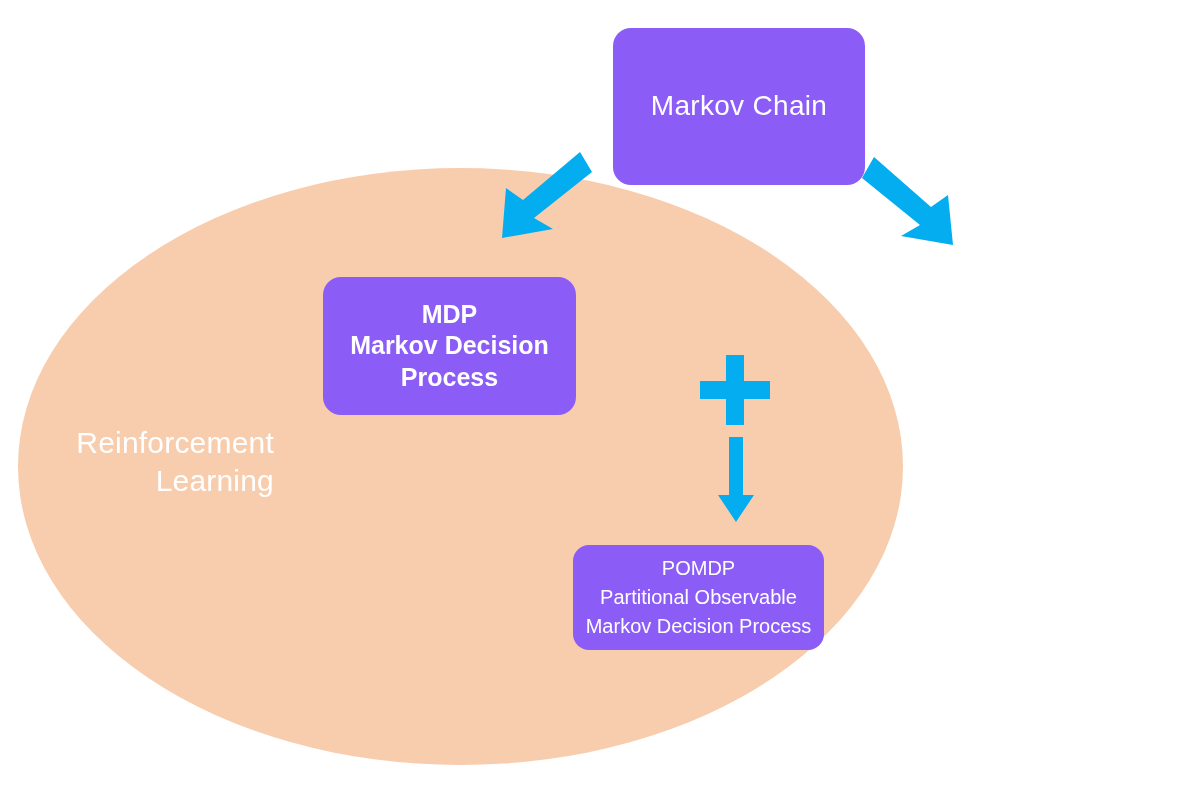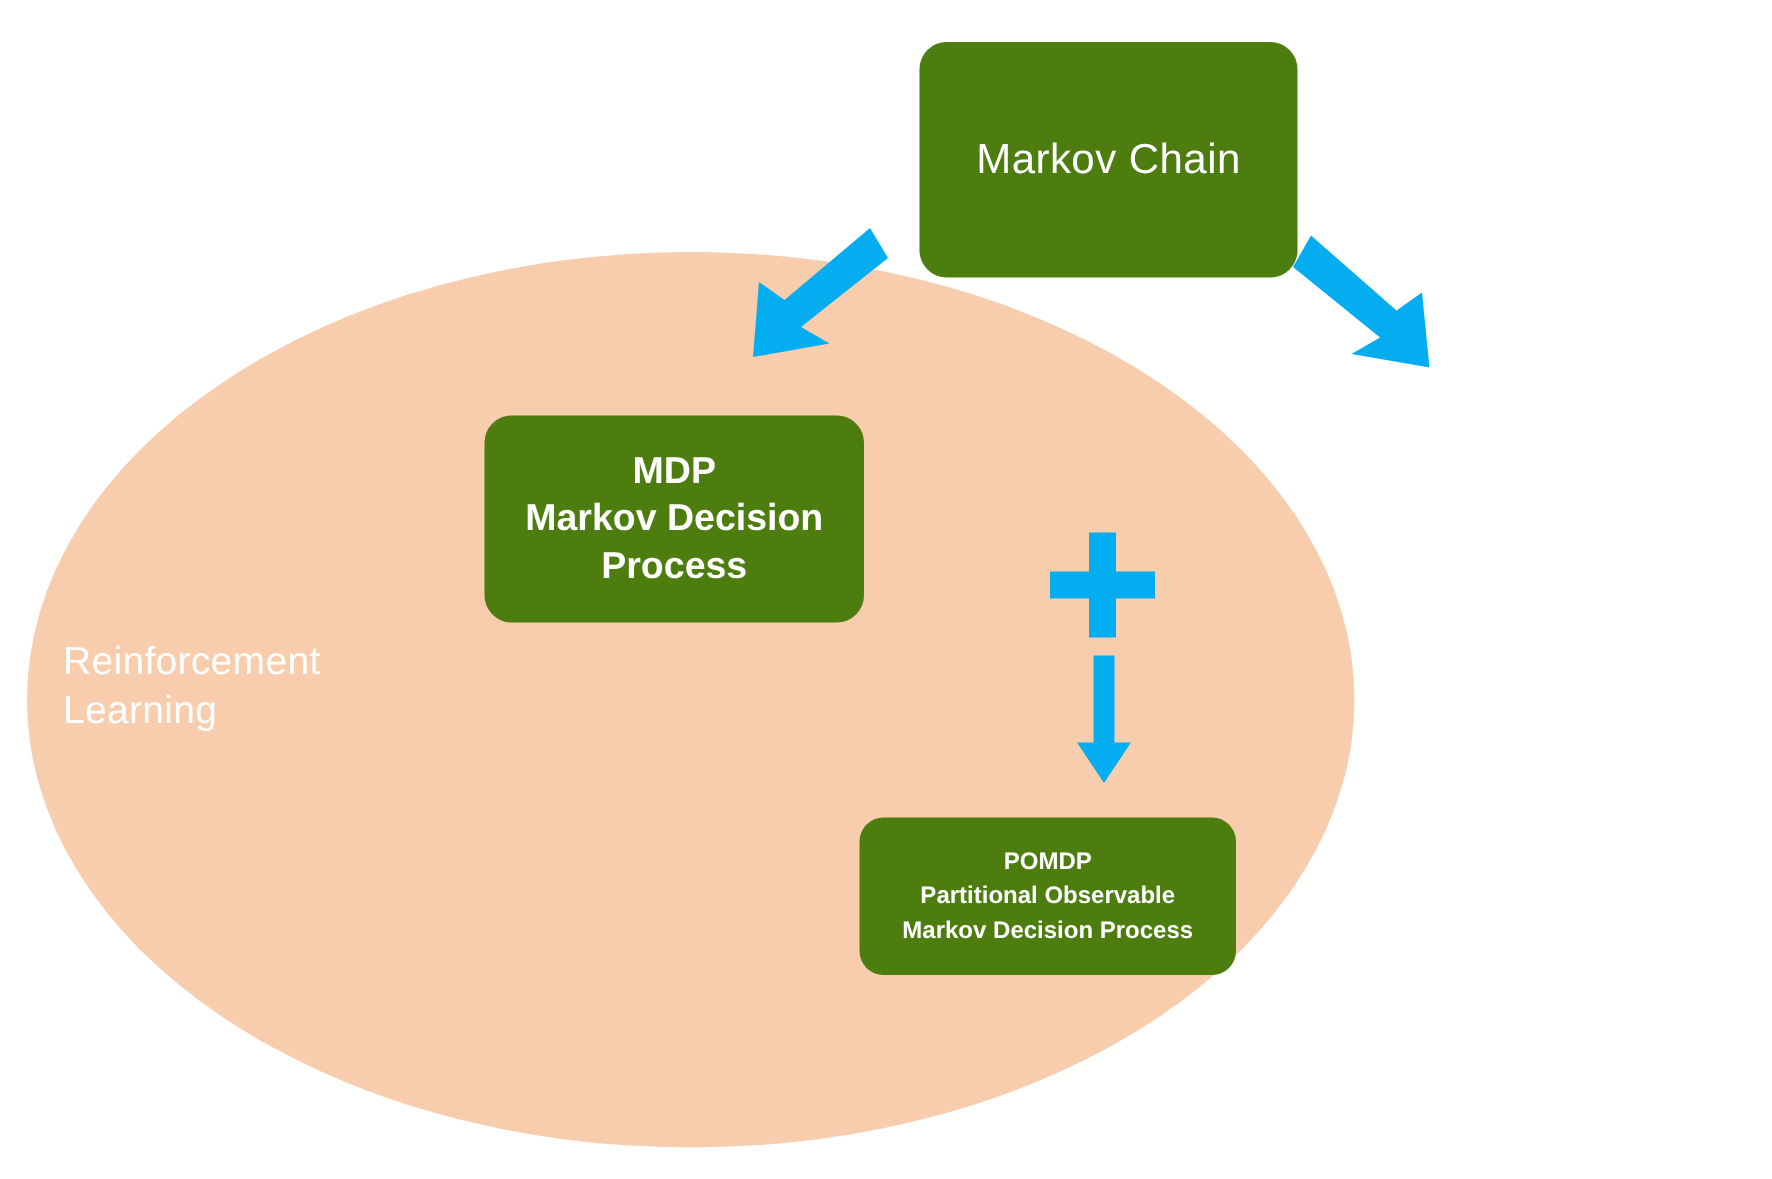"Markov Chain" .node { background: #4d7c0f -> #8b5cf6 }
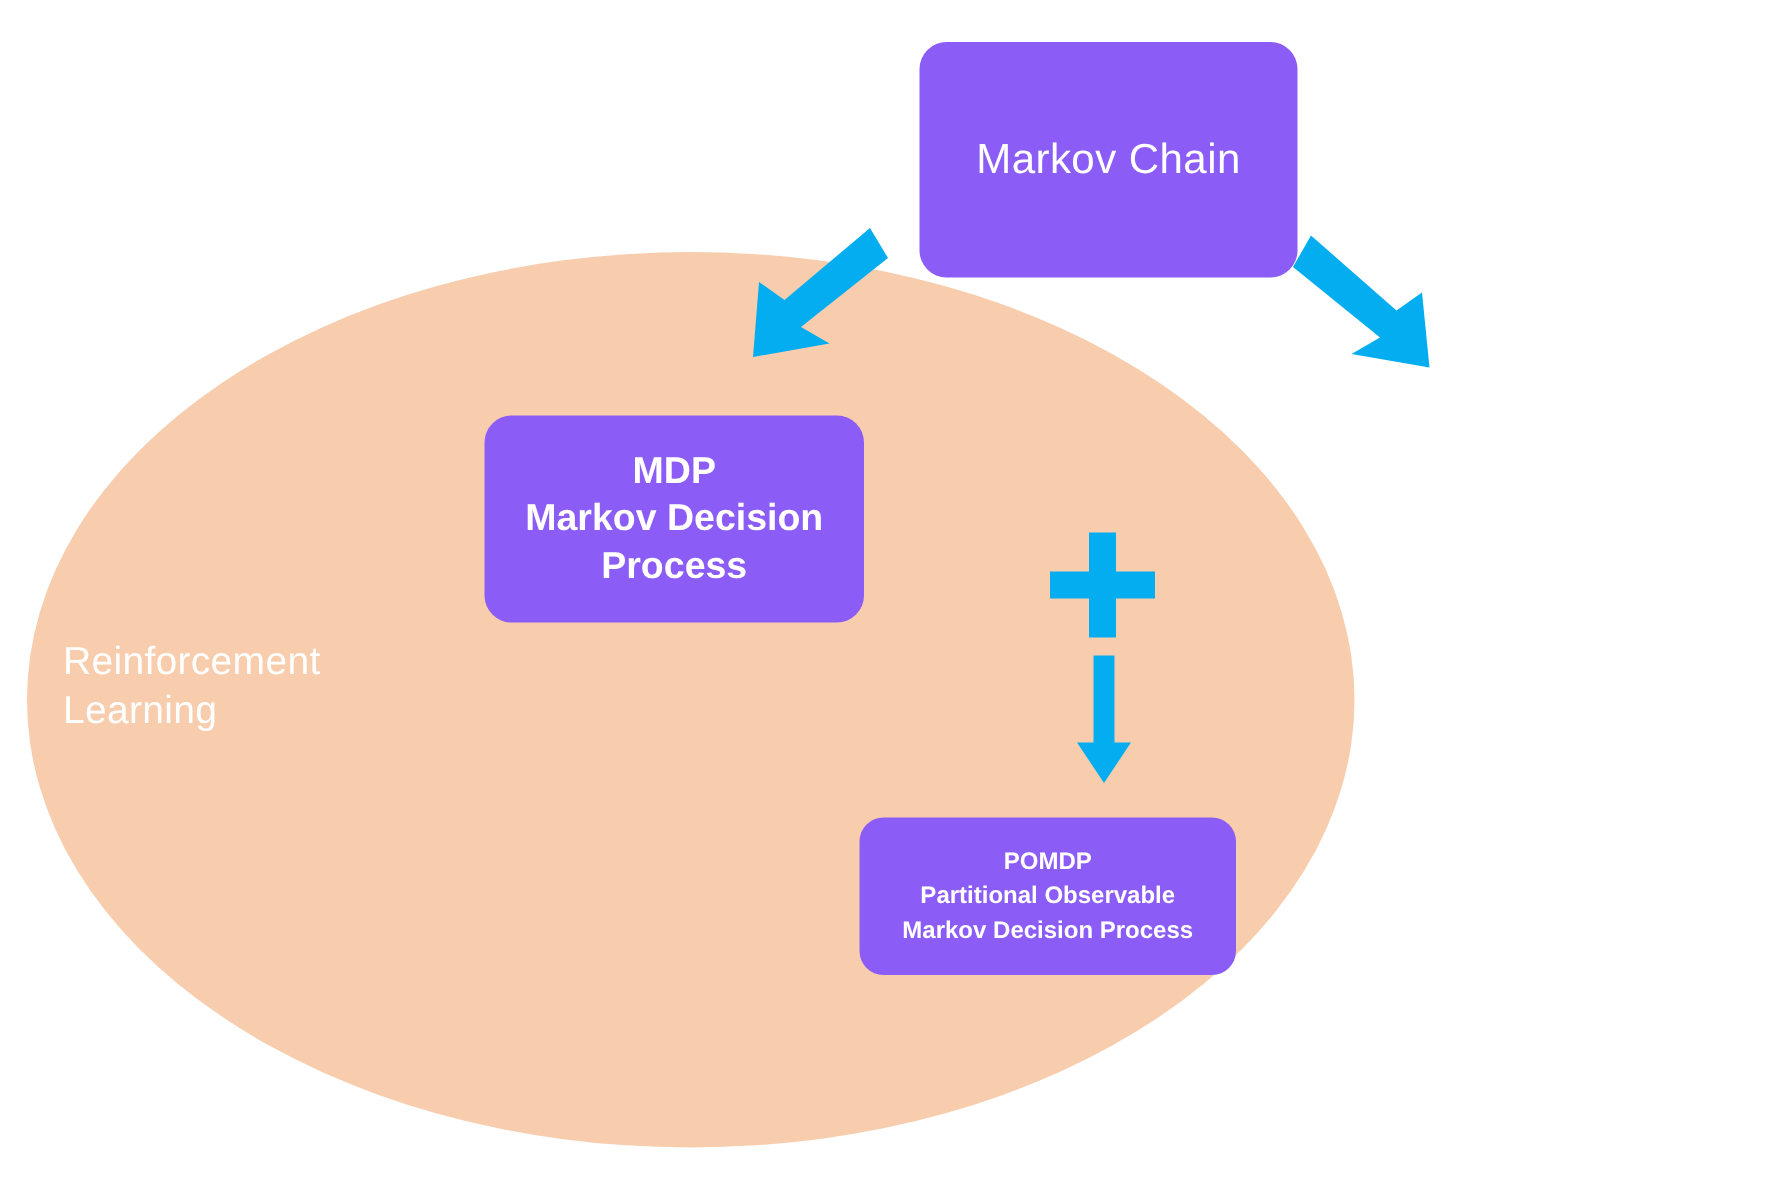"Reinforcement" .ellipse-label { font-size: 26px -> 30px; text-align: left -> right }
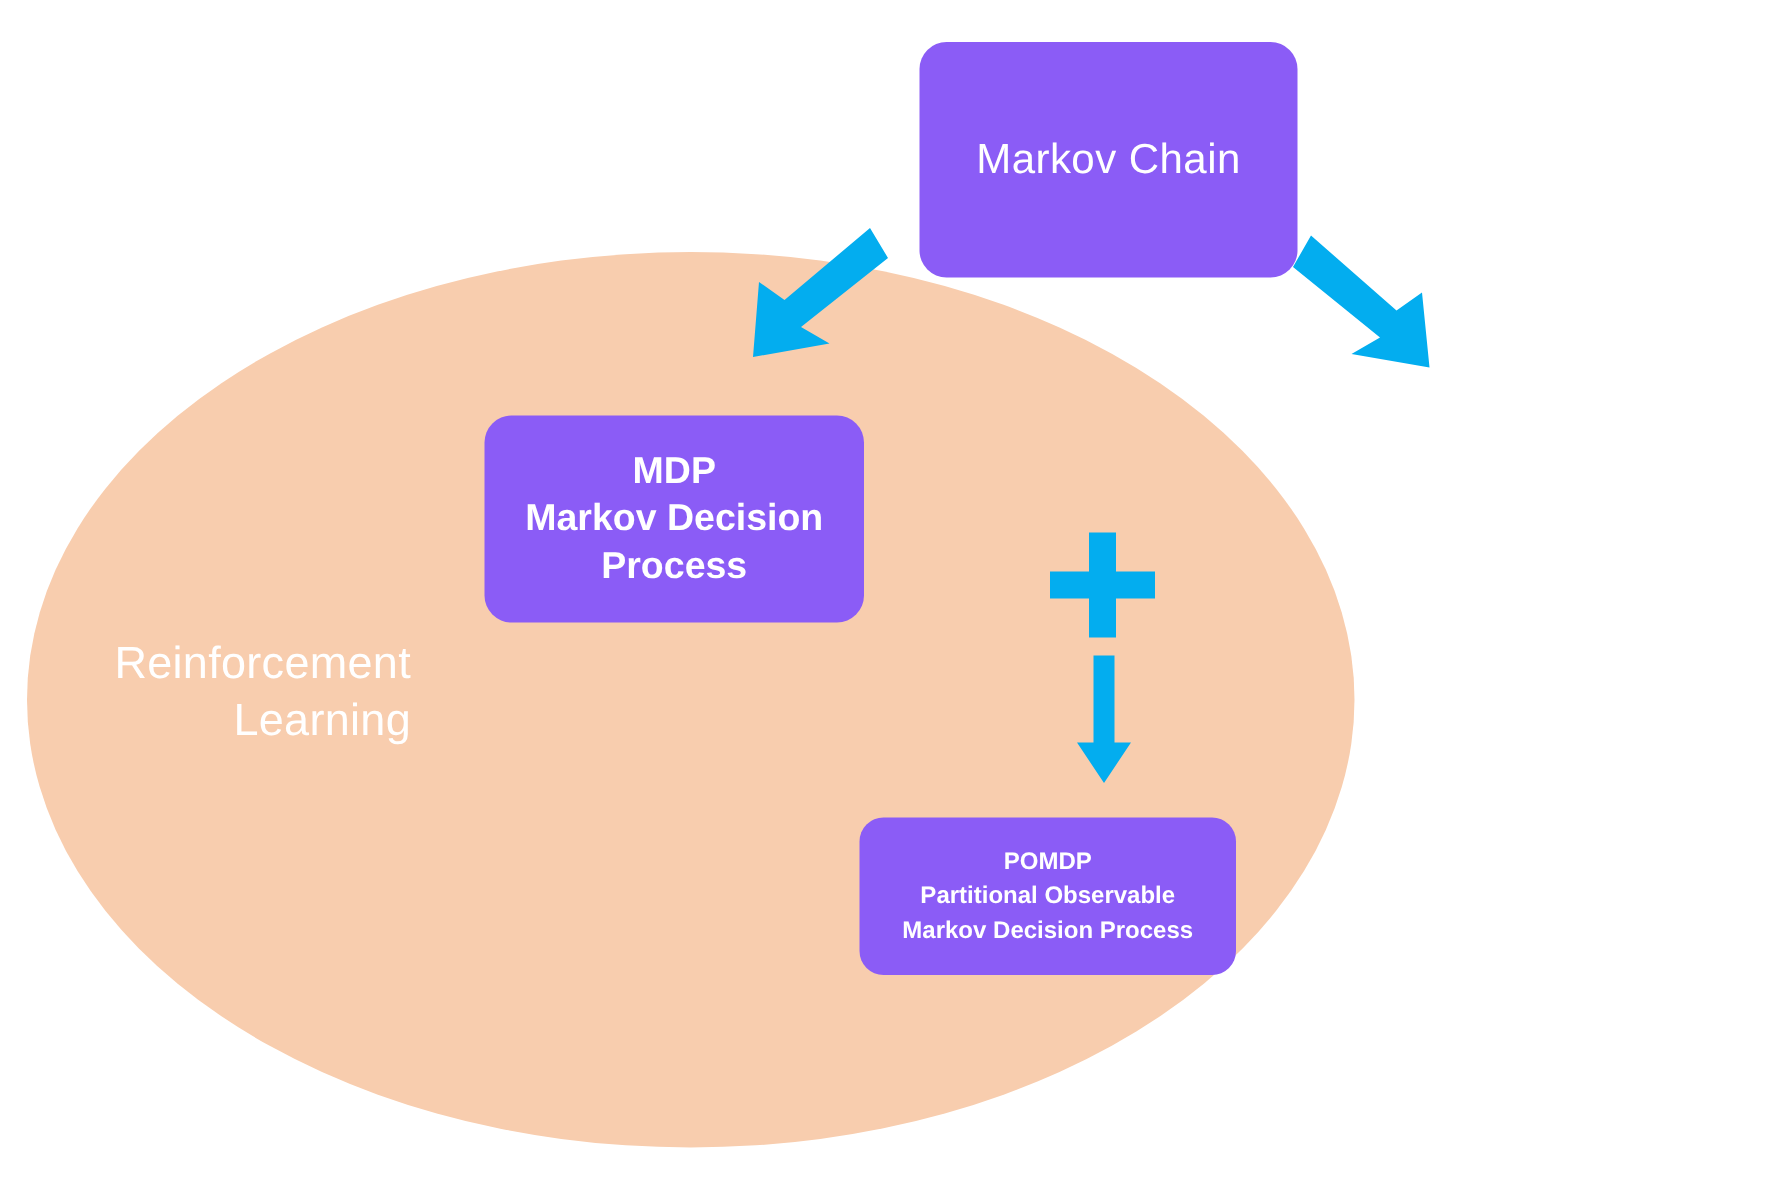"POMDP" #node-pomdp .node-text { font-size: 16px -> 20px; font-weight: 700 -> 400 }
